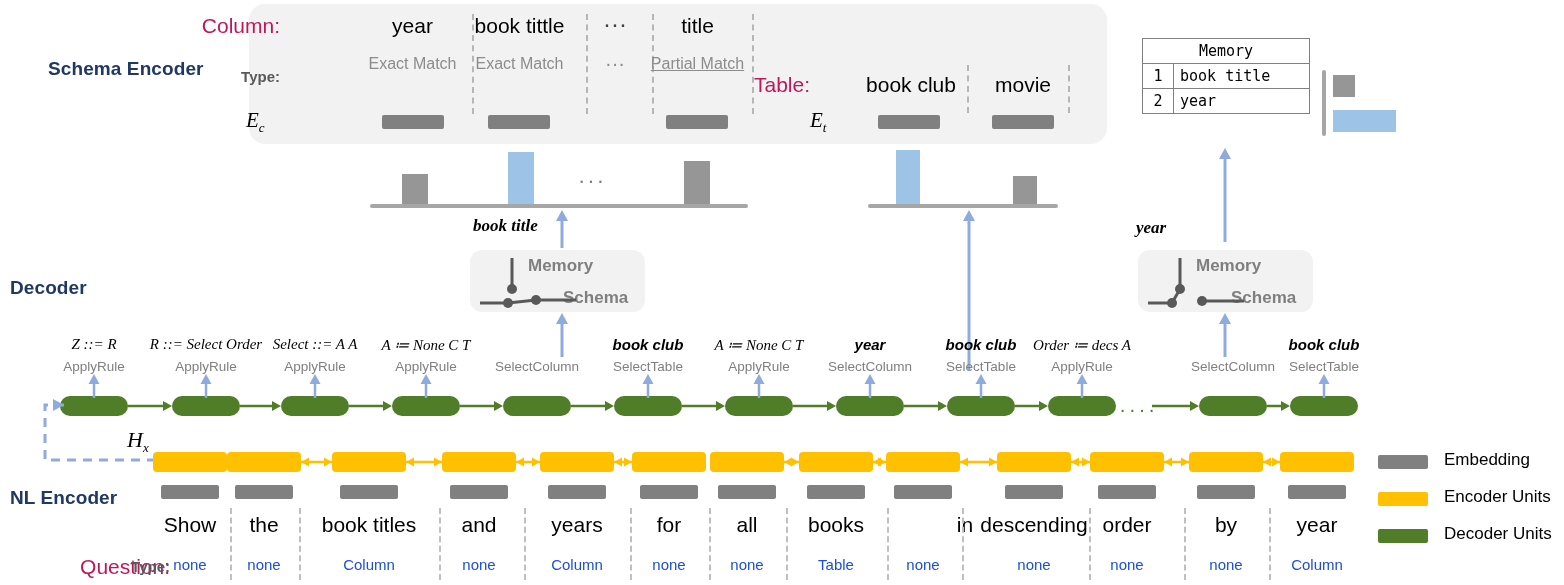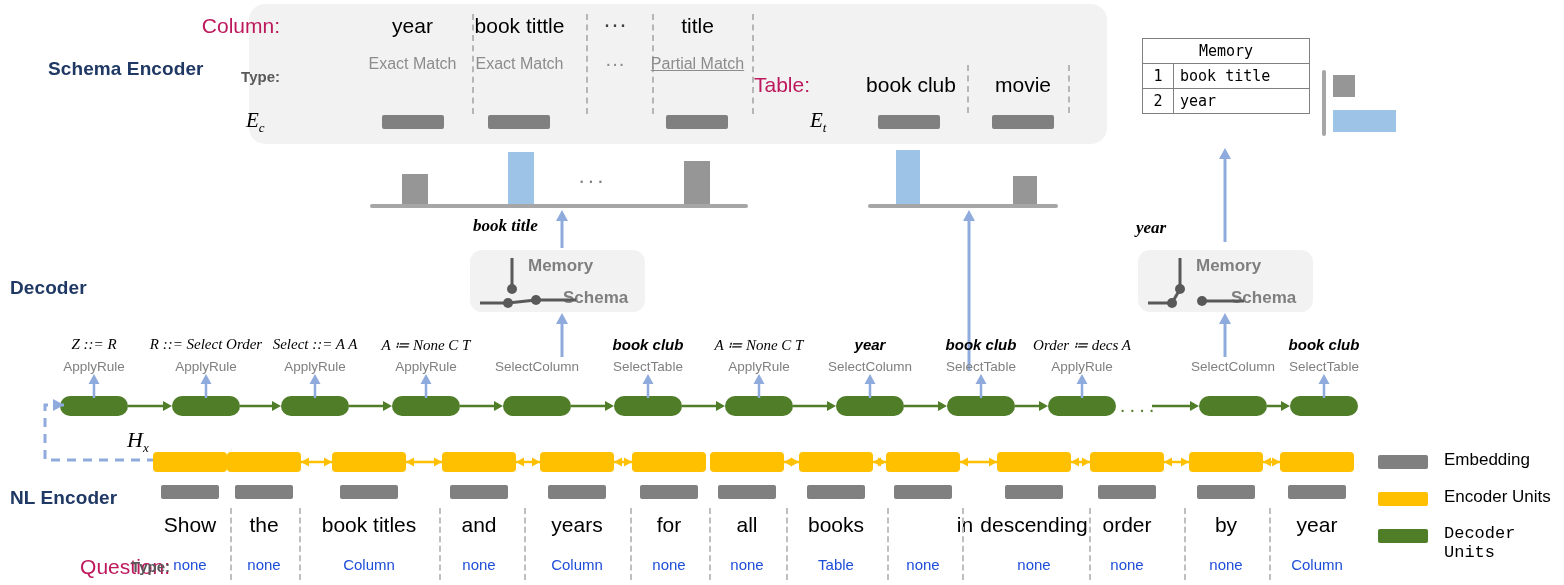"Decoder Units" div.abs { font-family: Liberation Mono, monospace -> none }
